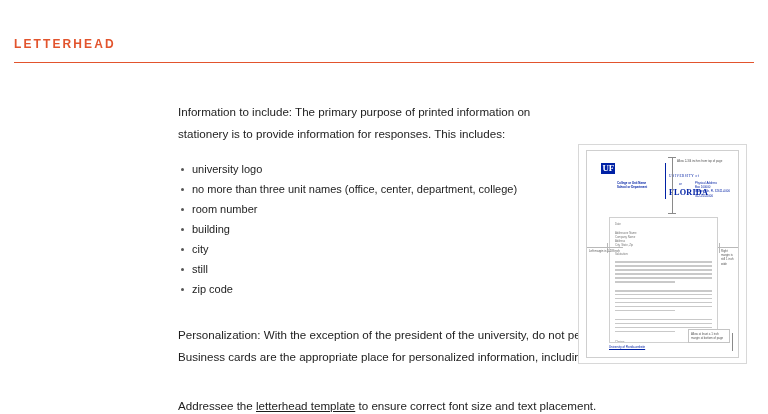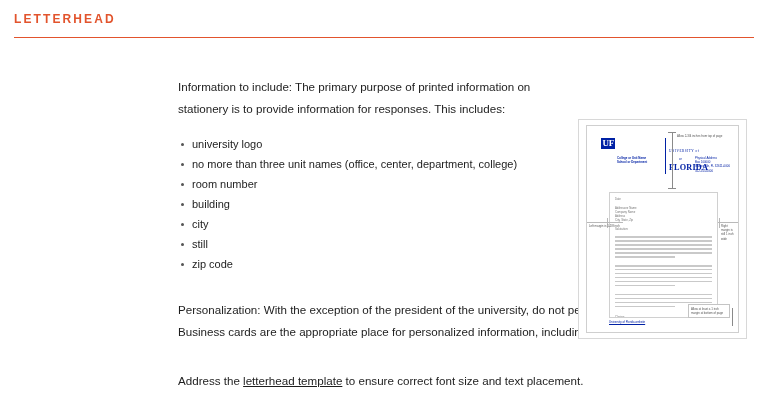"LETTERHEAD" .page-header { margin-top: none -> 25px }
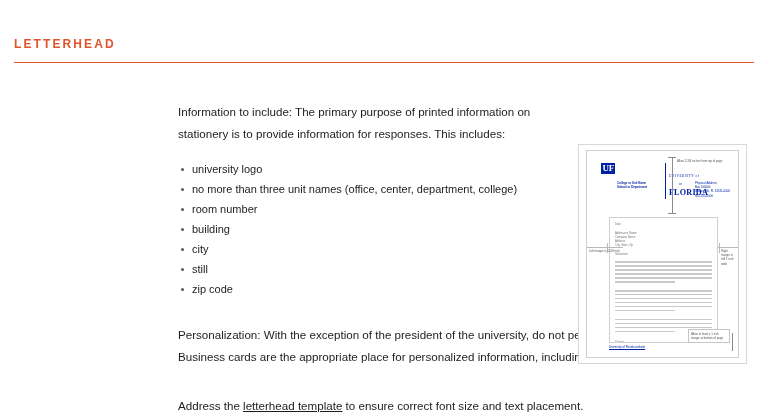"Address the" span { text: Address -> Addressee }
